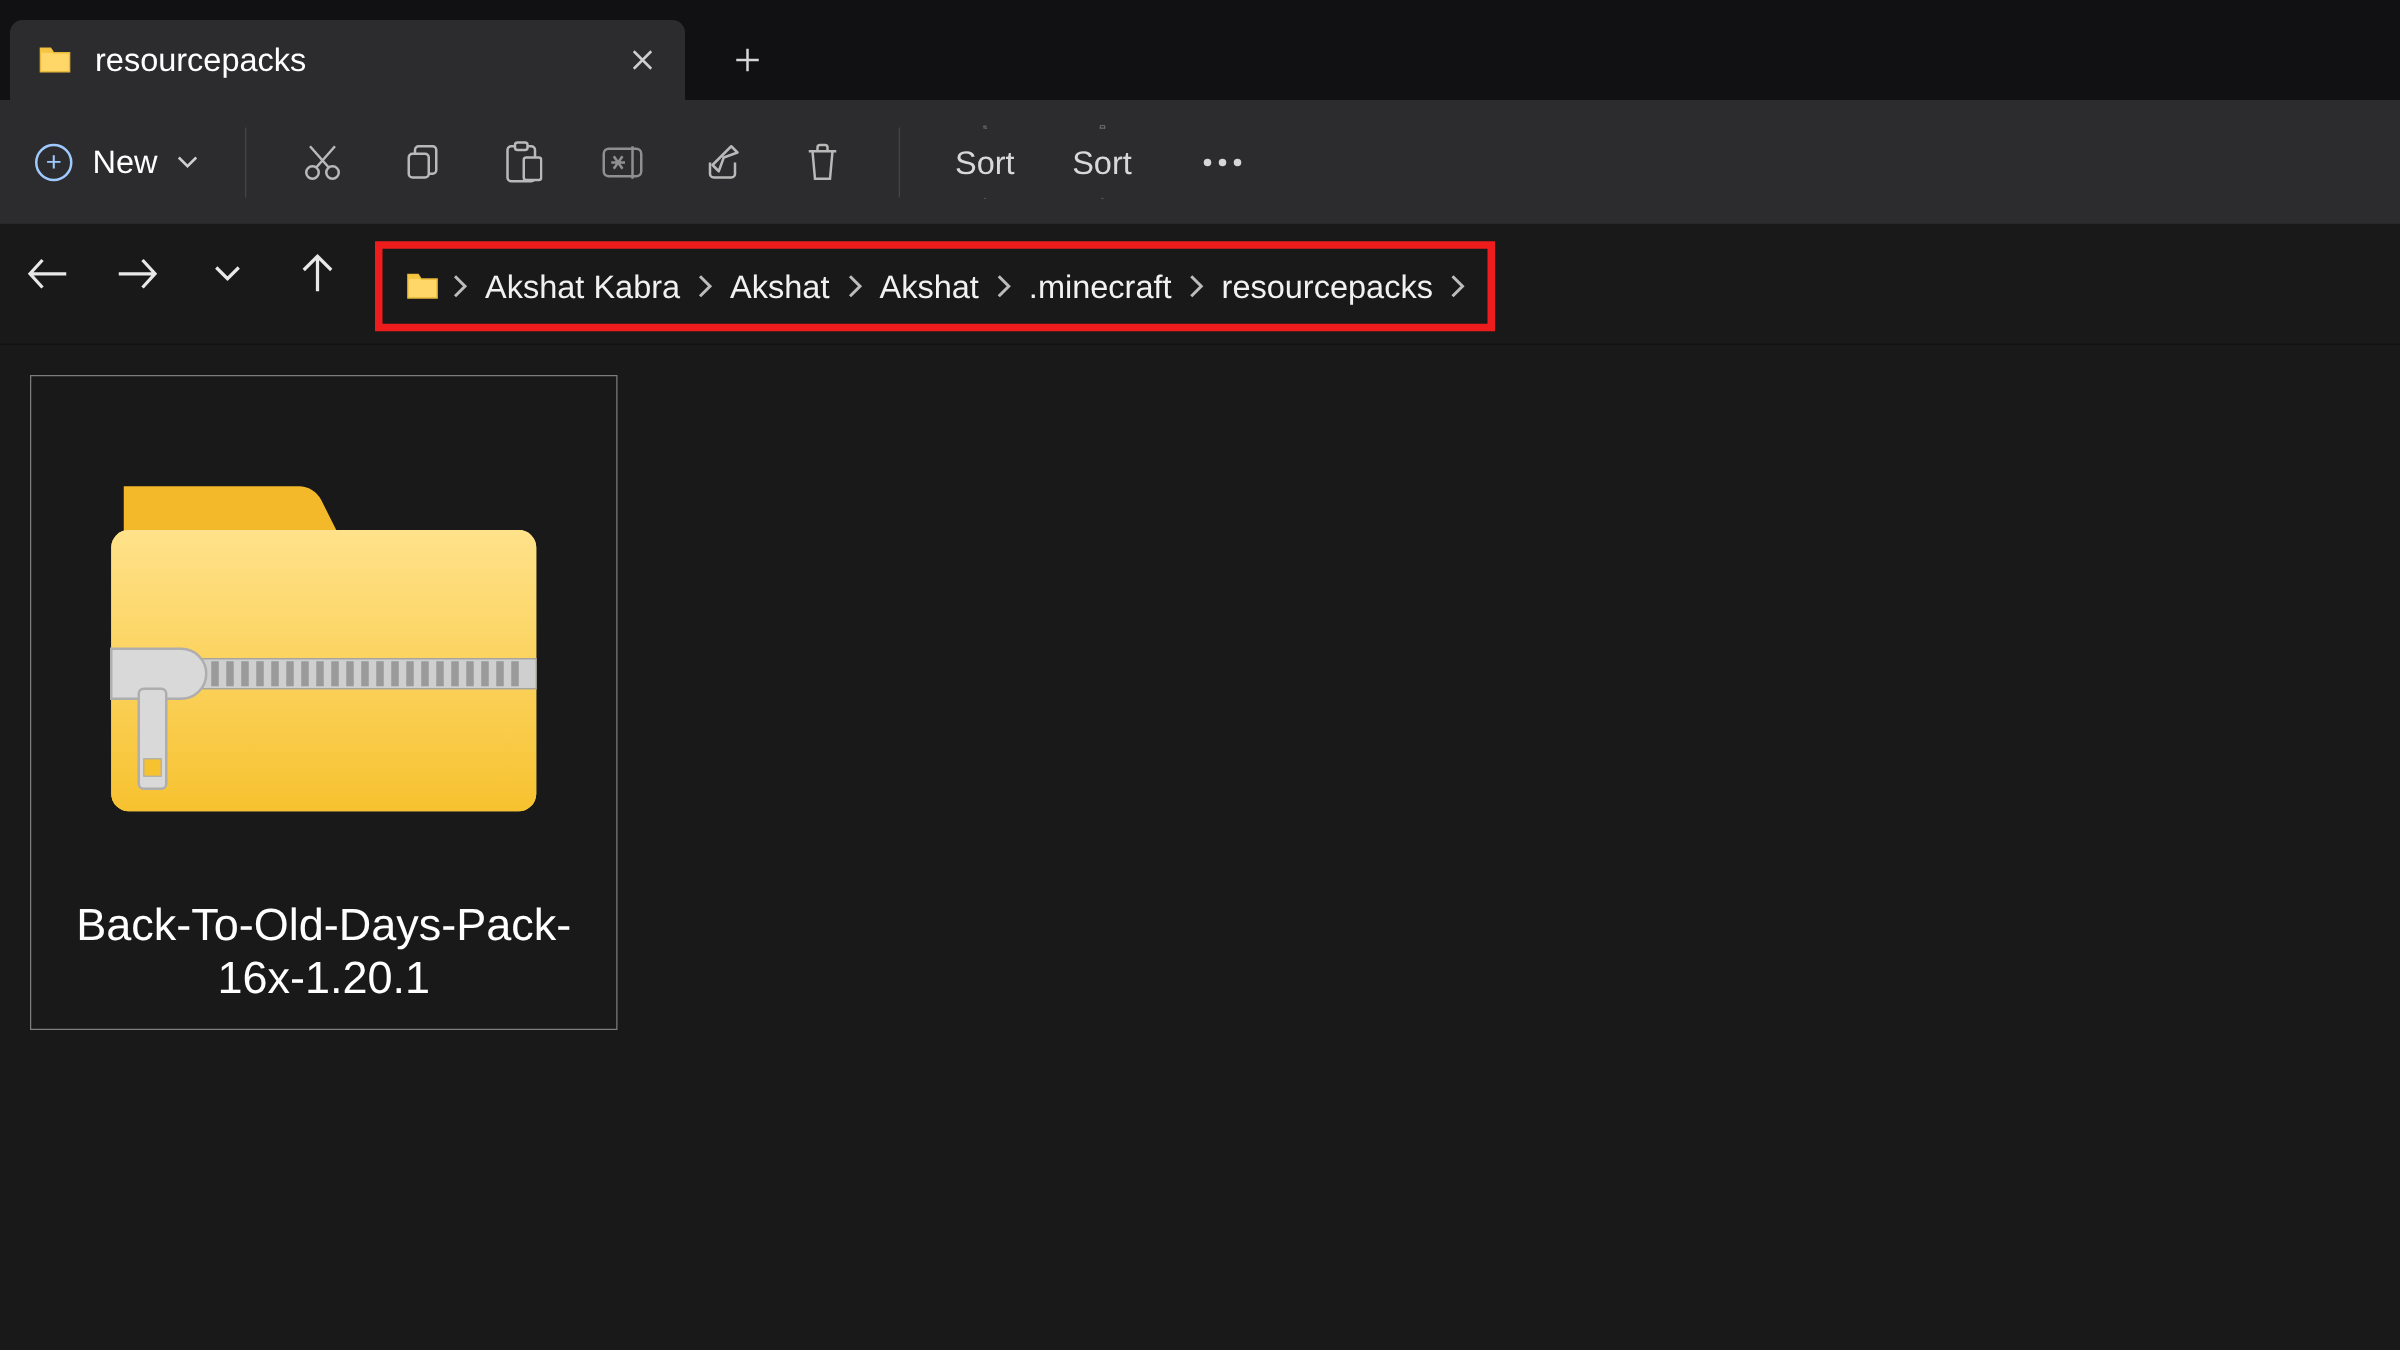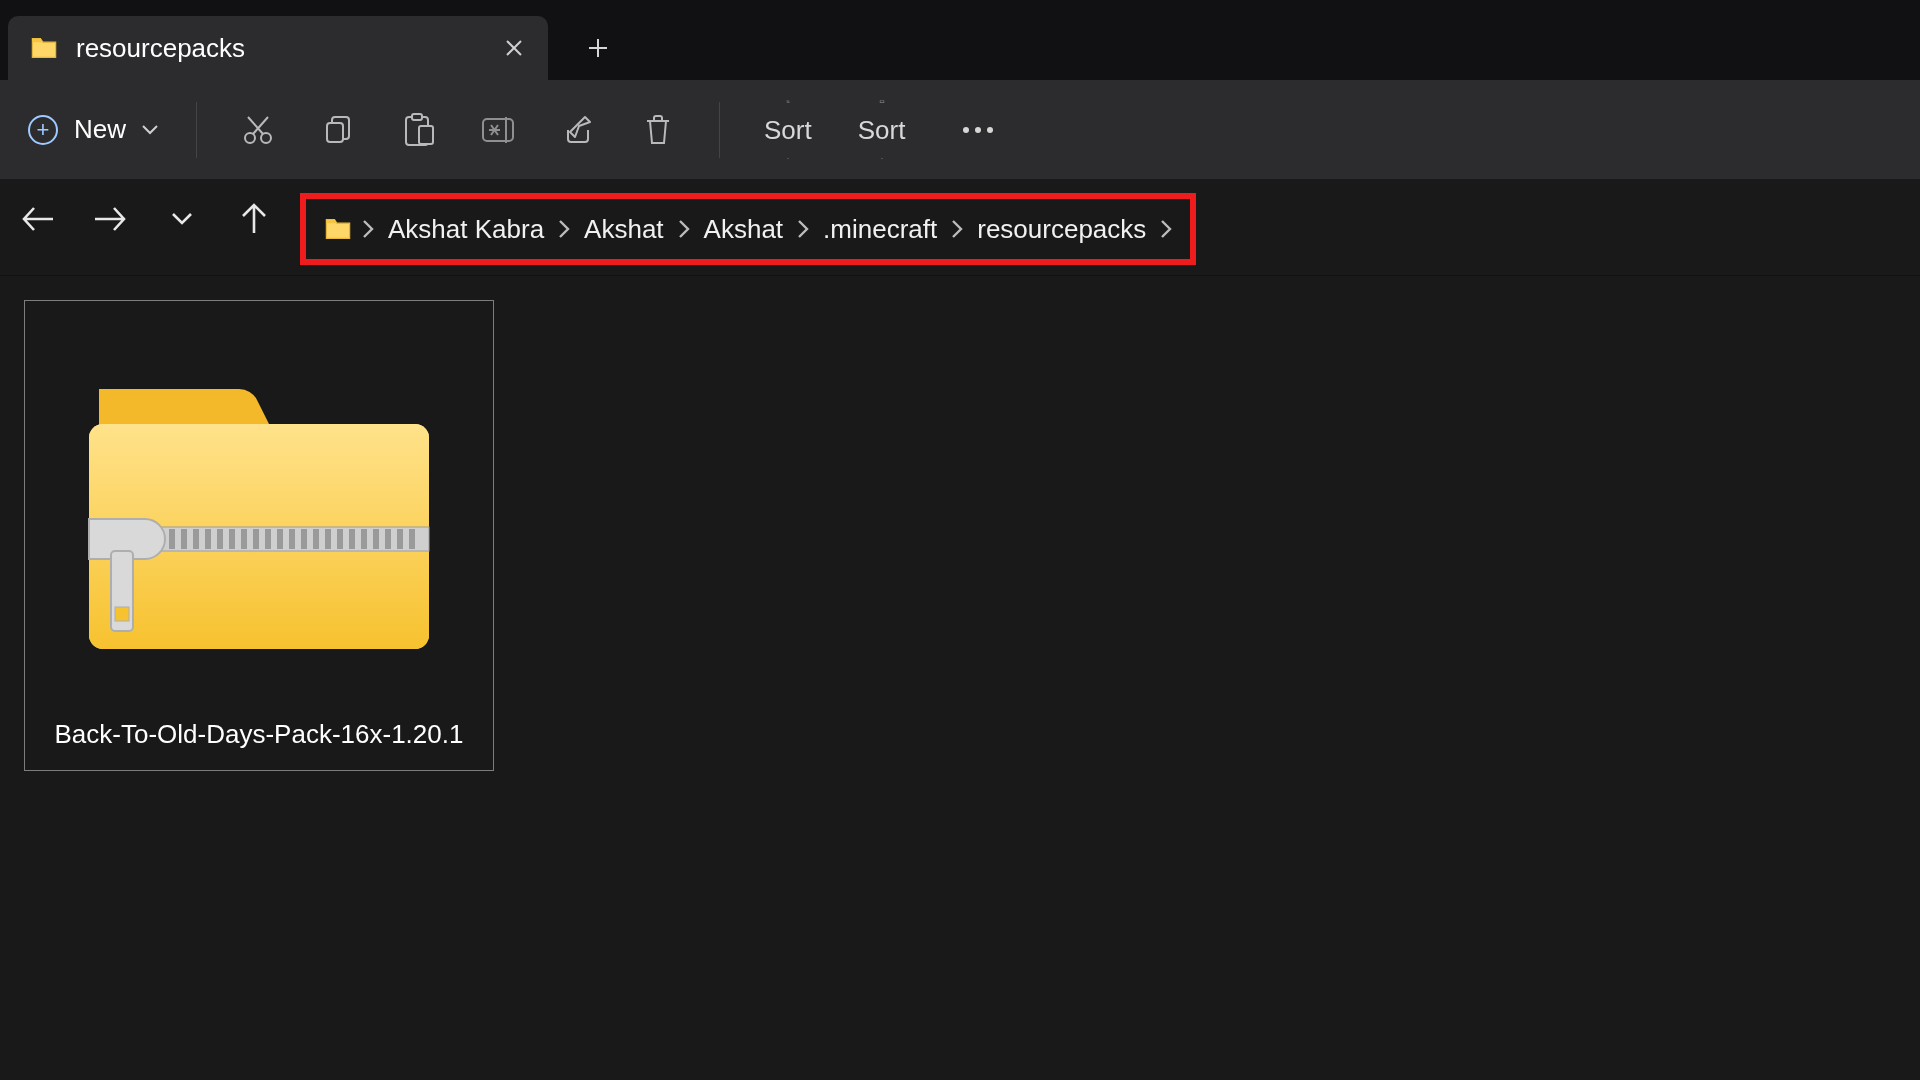"Back-To-Old-Days-Pack-16x-1.20.1" .file-item .file-name { font-size: 26px -> 36px }
